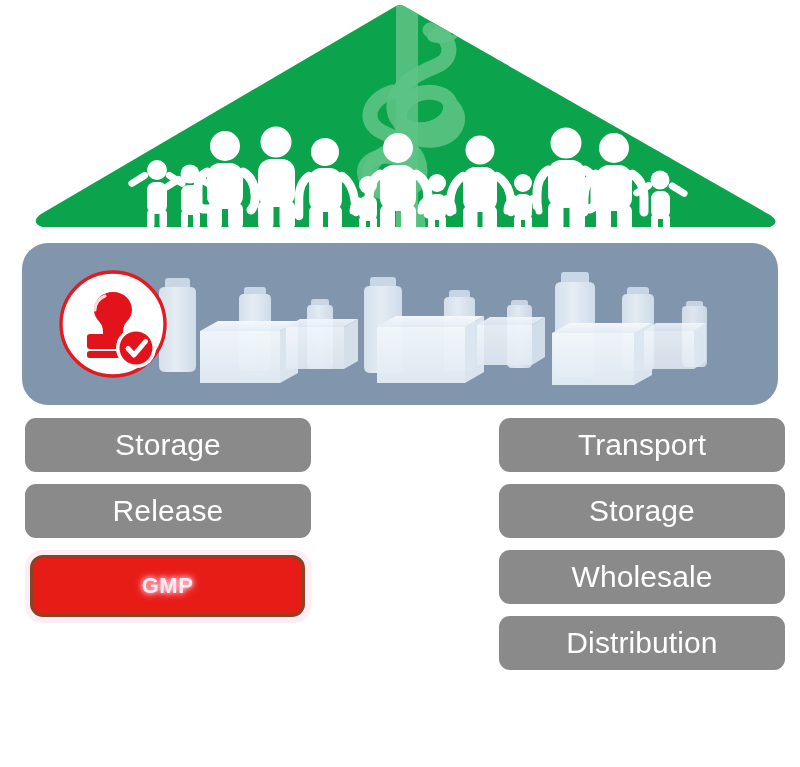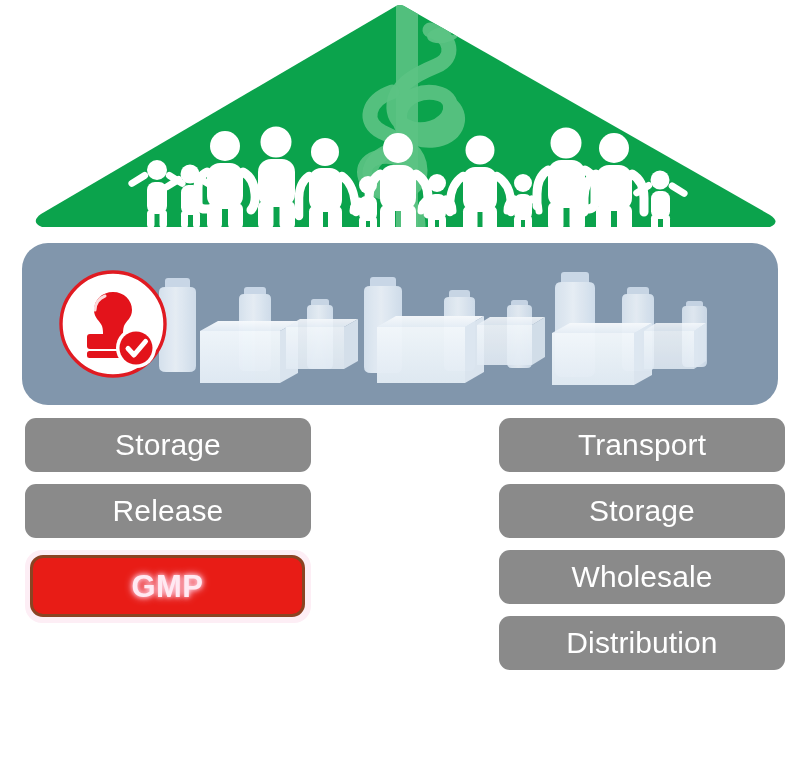"GMP" .foundation-box { font-size: 31px -> 22px }
